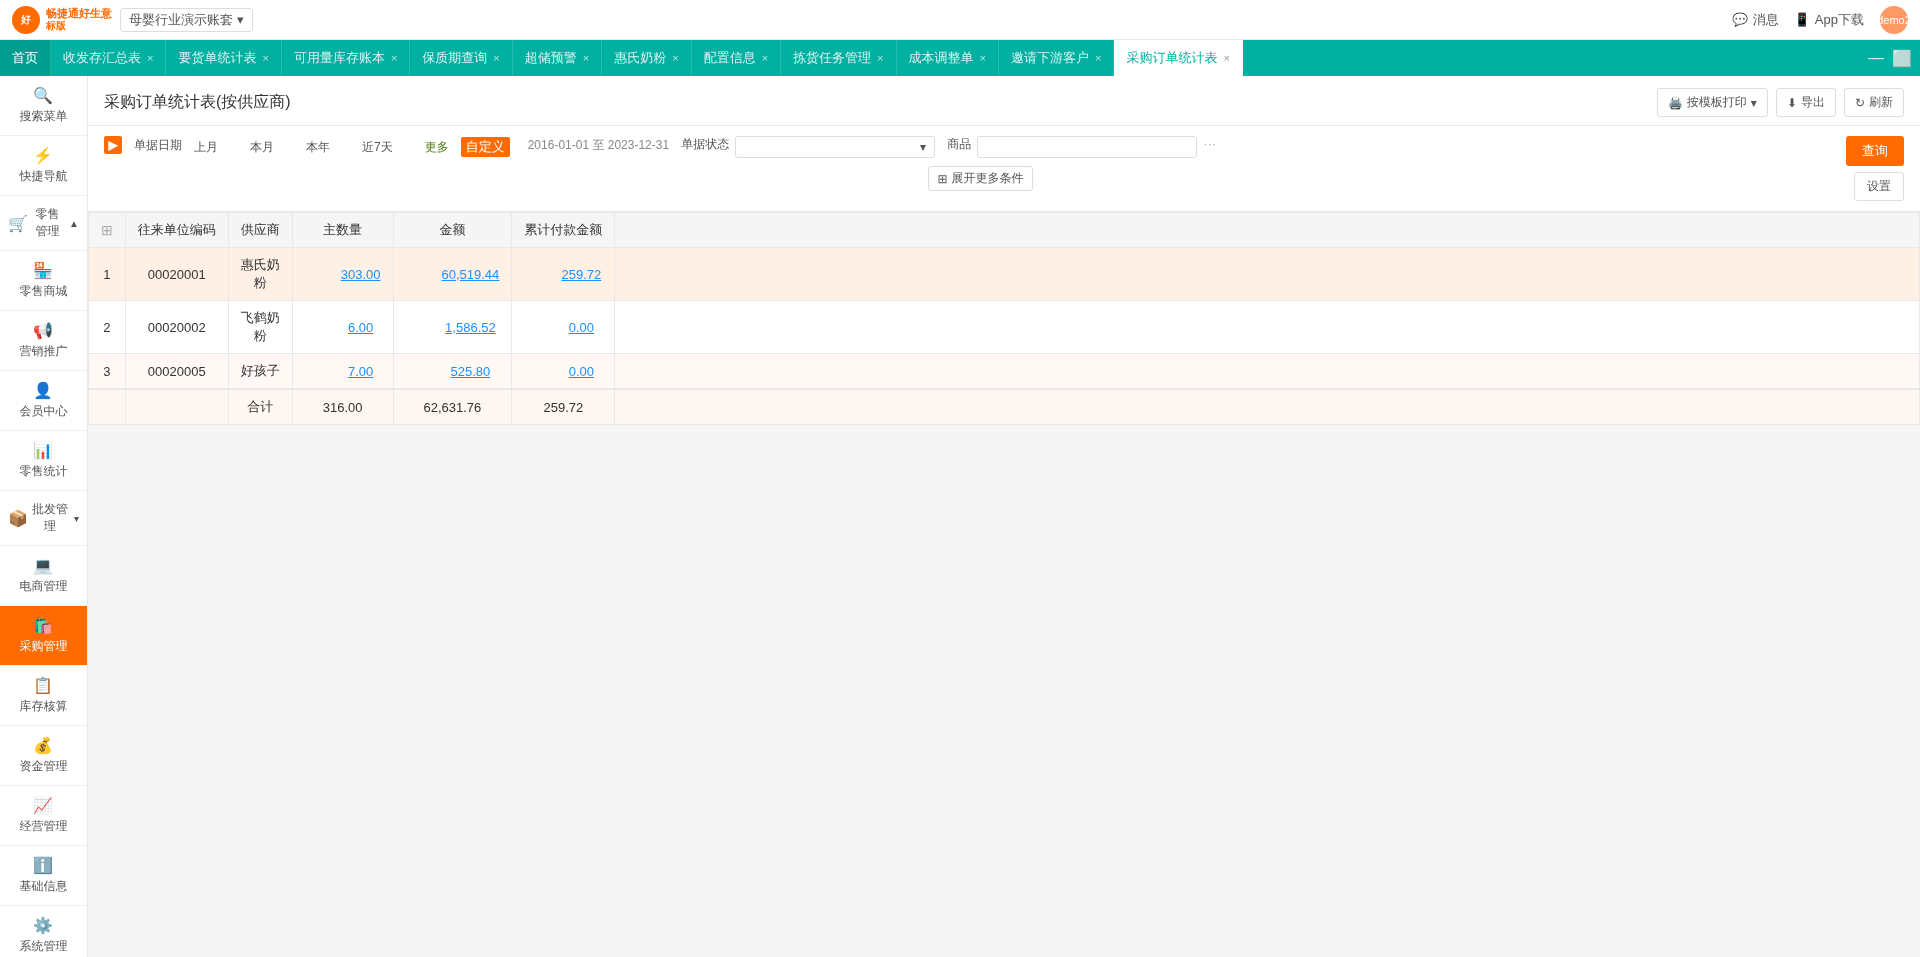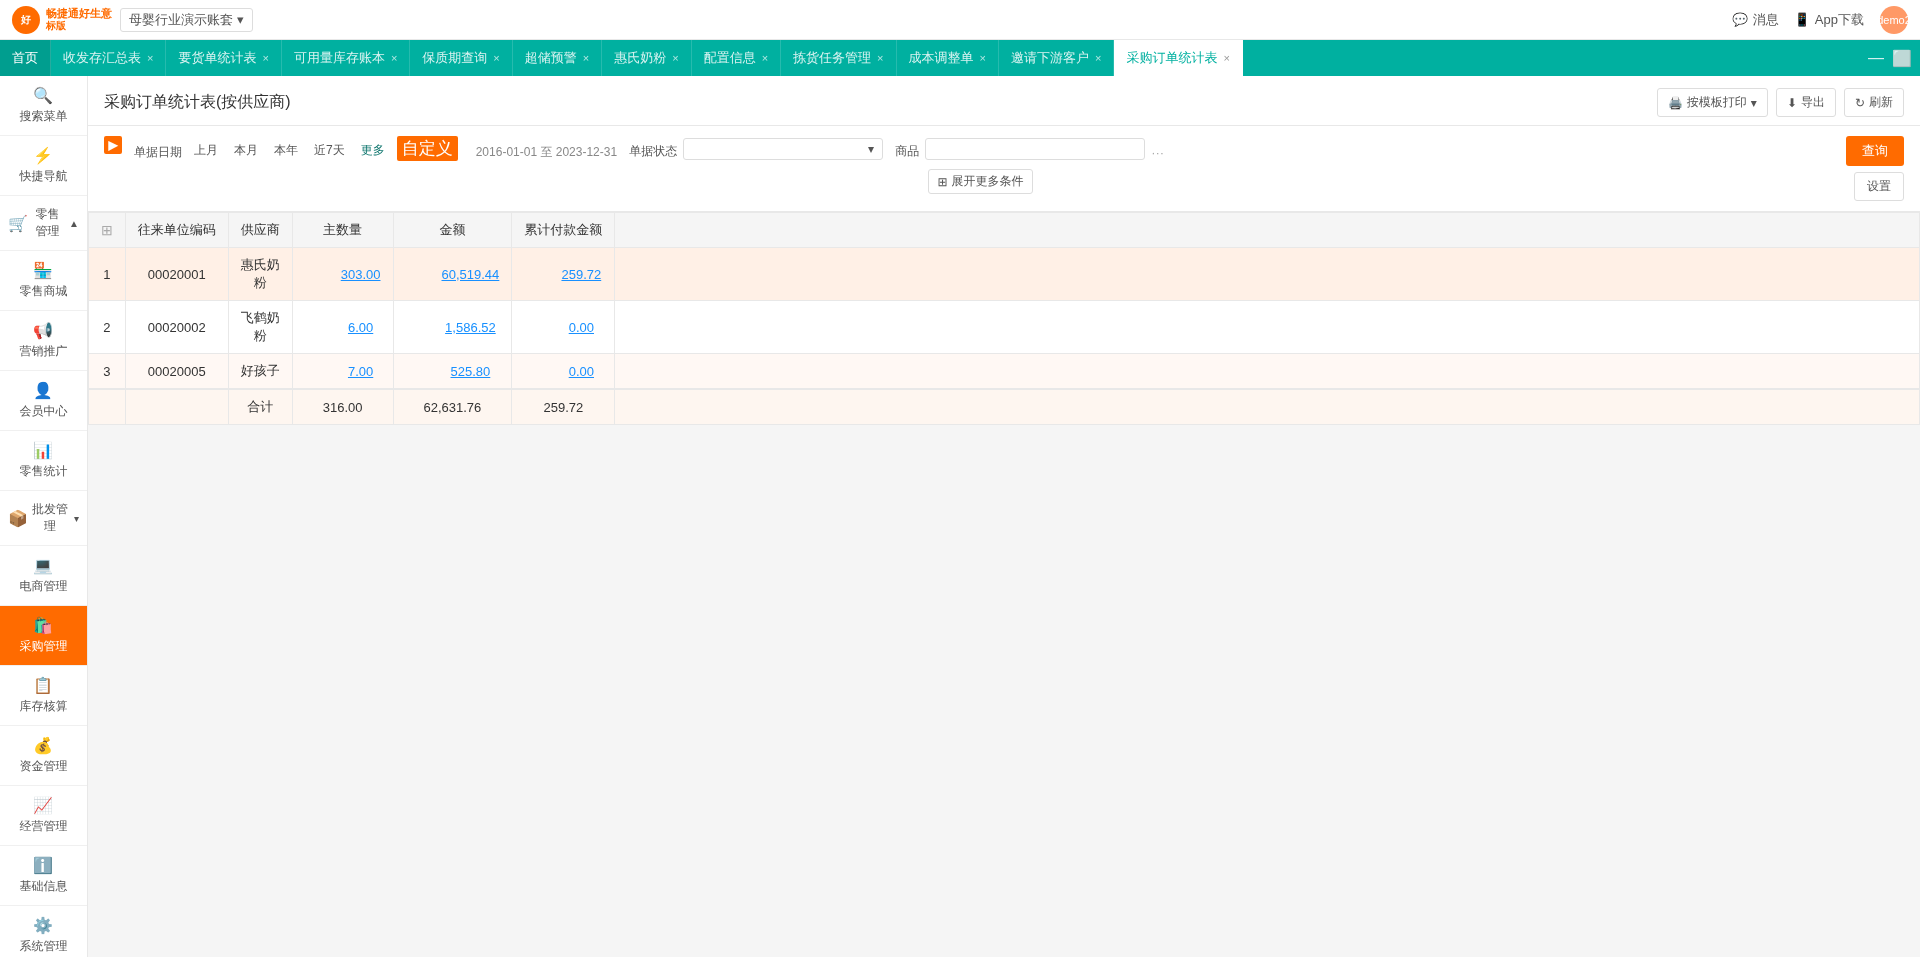"单据日期" .filter-item { align-items: flex-end -> flex-start }
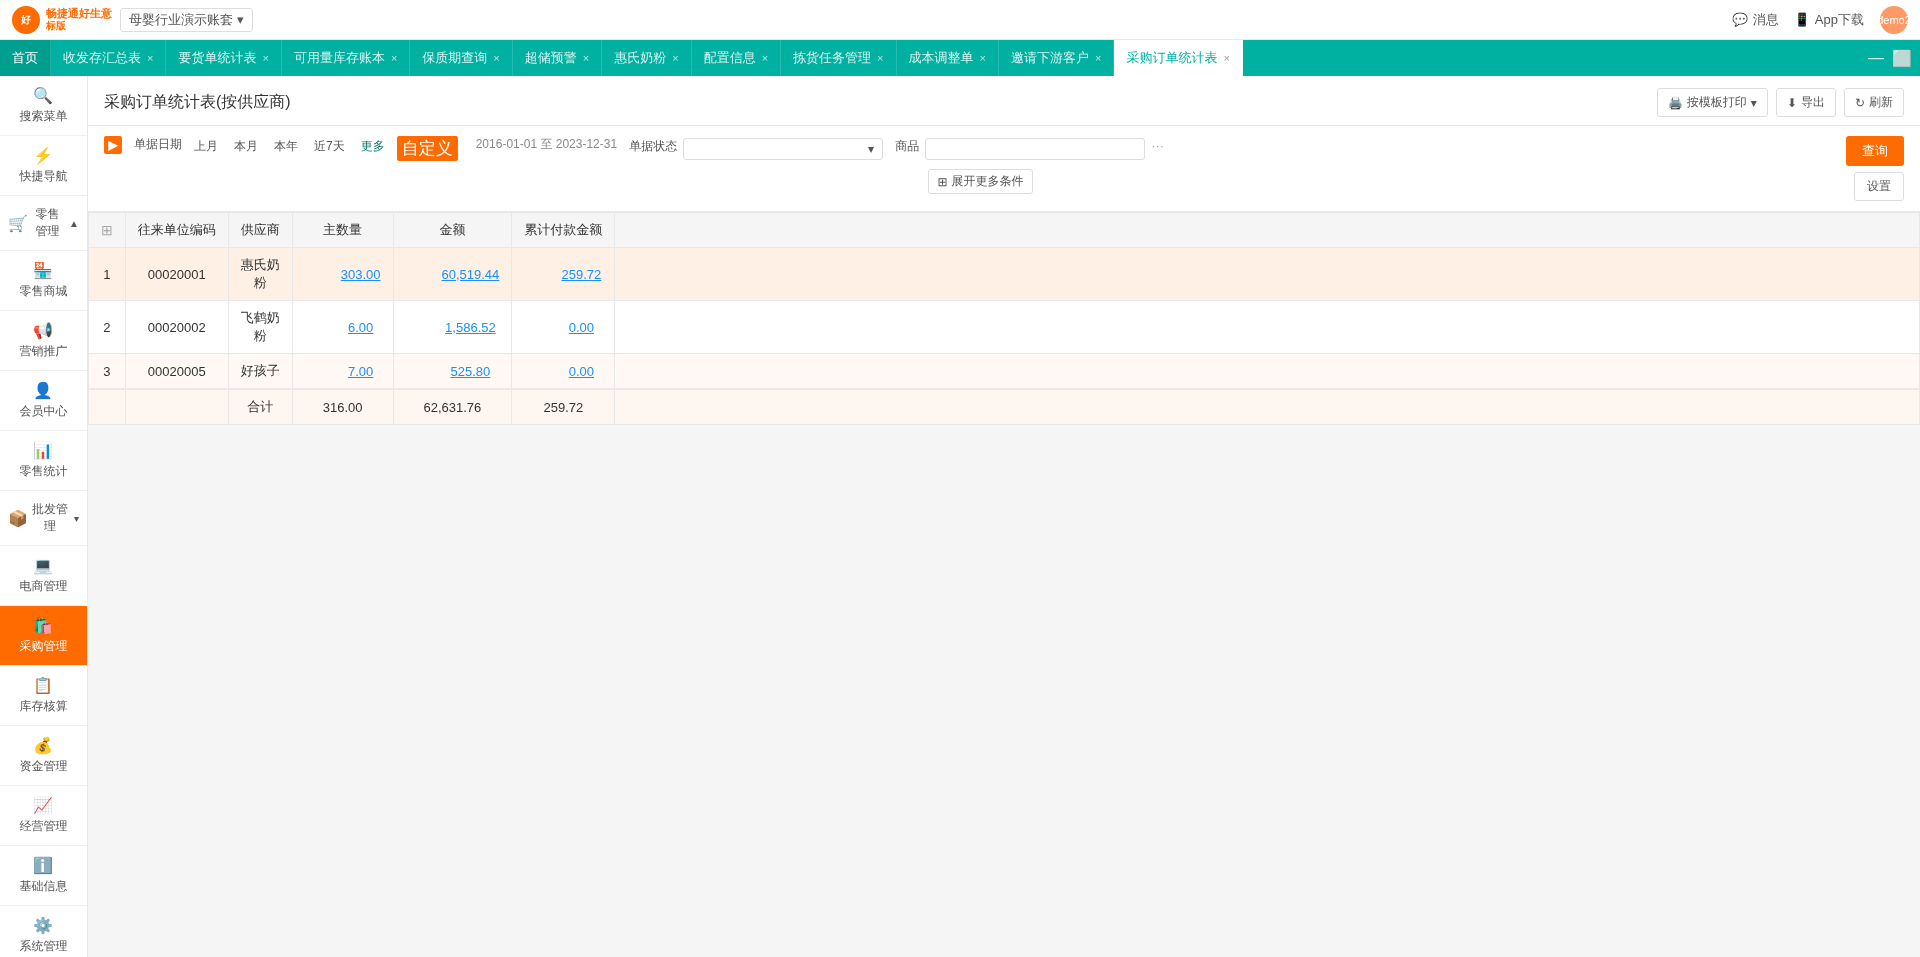"上月" .date-shortcuts { gap: 4px -> 20px }
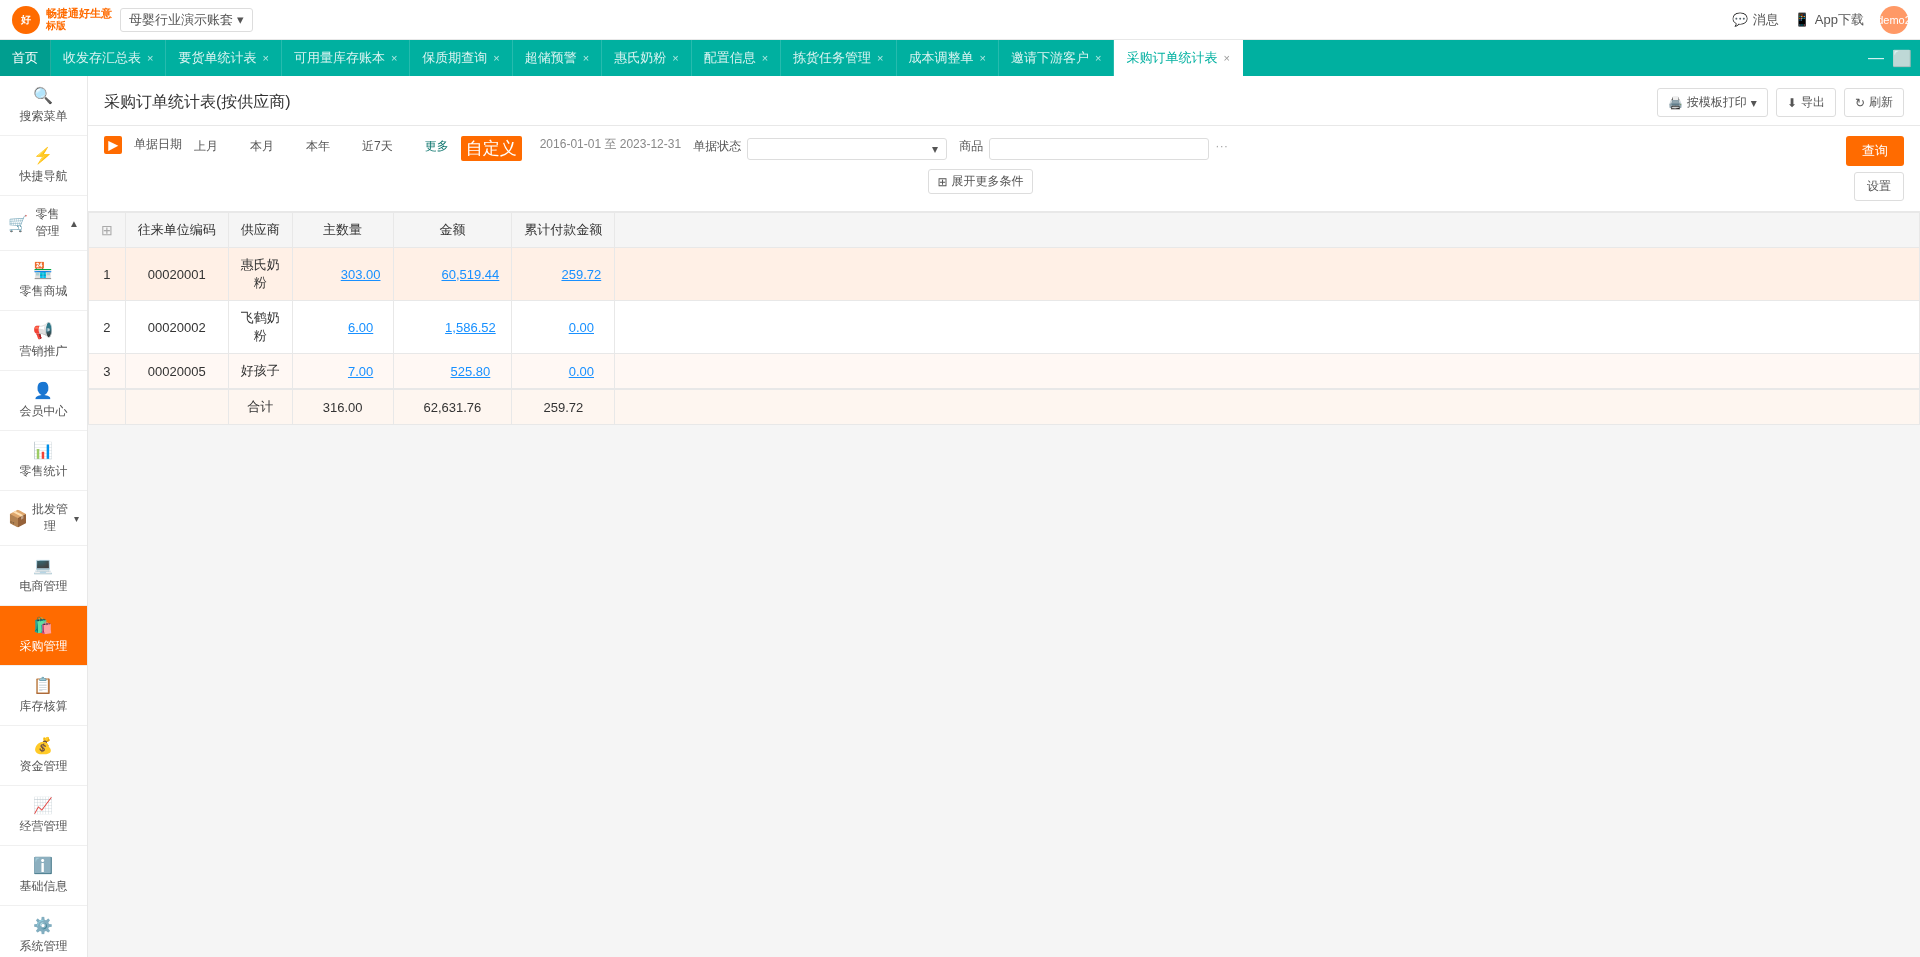"更多" .date-shortcut.more { color: #0f766e -> #4d7c0f }
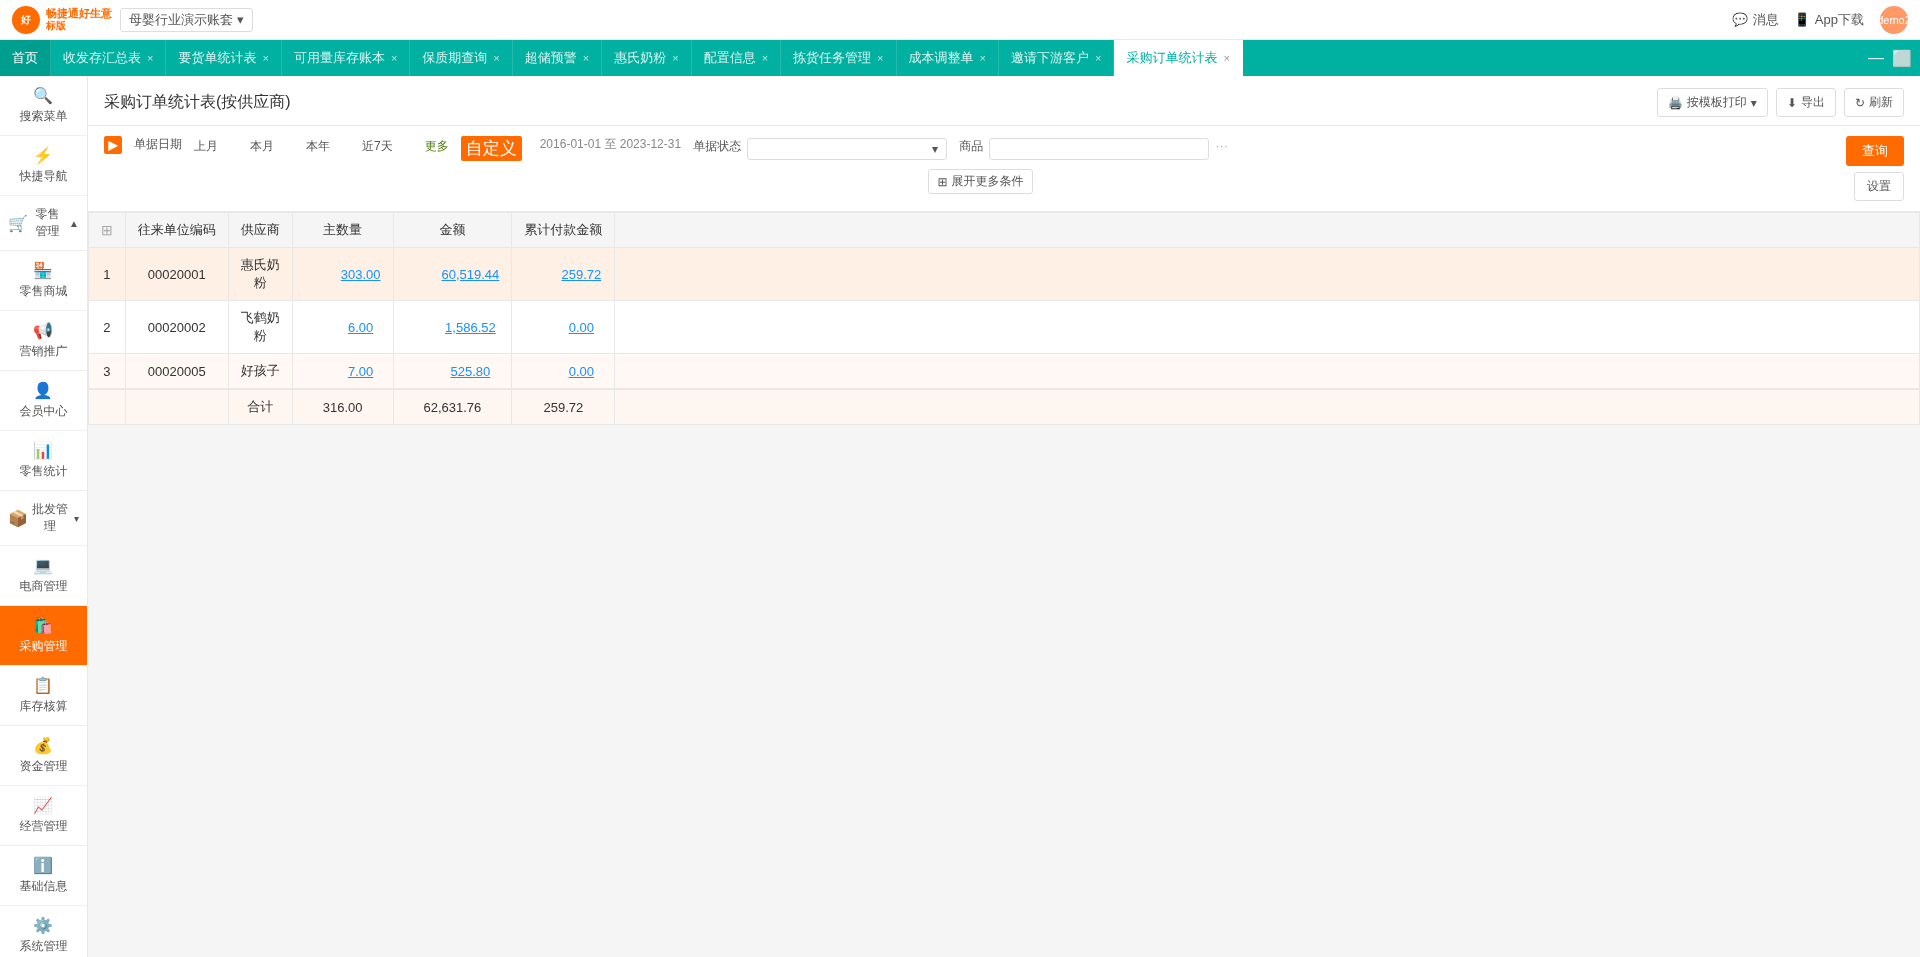"自定义" .date-tag { font-size: 17px -> 13px }
